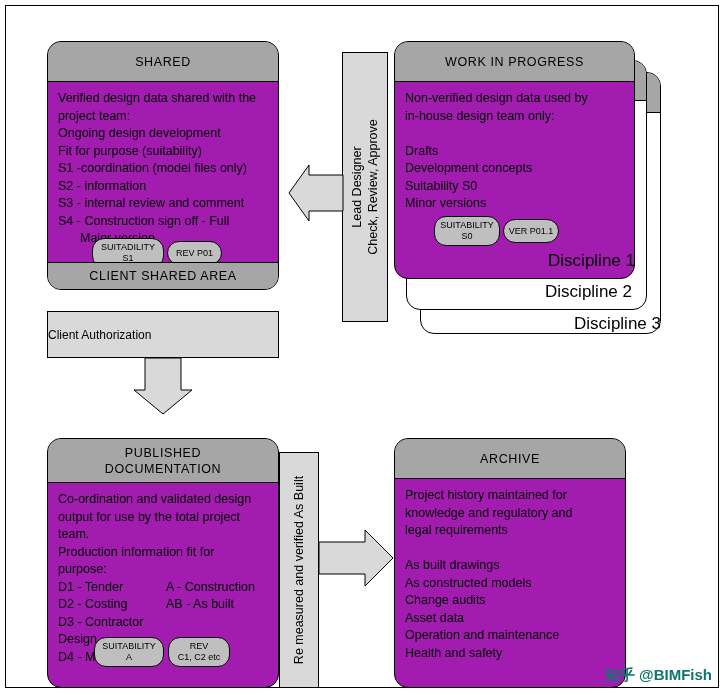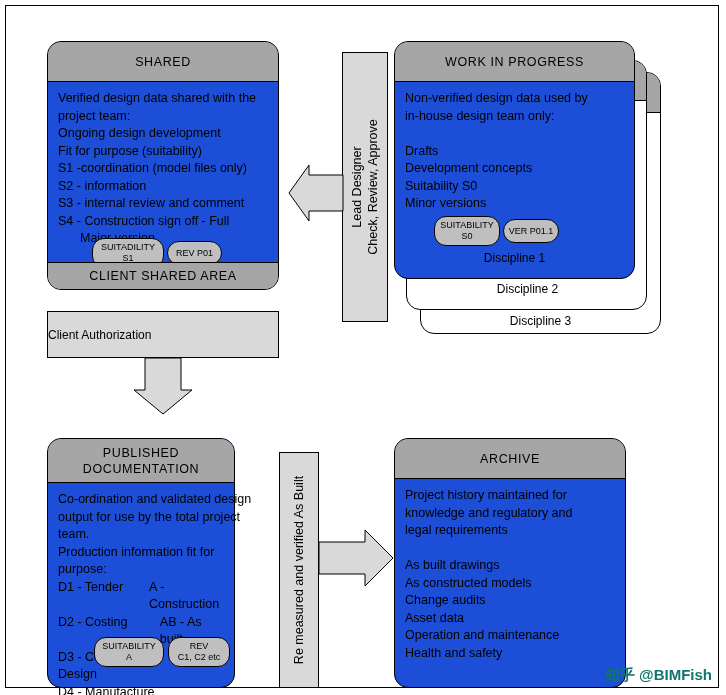"SHARED" .box { background: #1d4ed8 -> #a21caf }
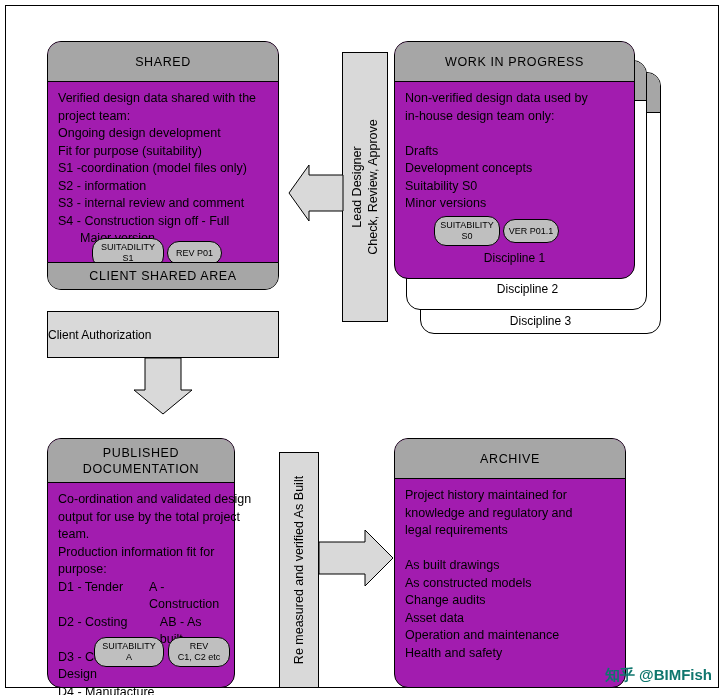"Discipline 1" .disc-label { font-size: 12px -> 17px; text-align: center -> right }
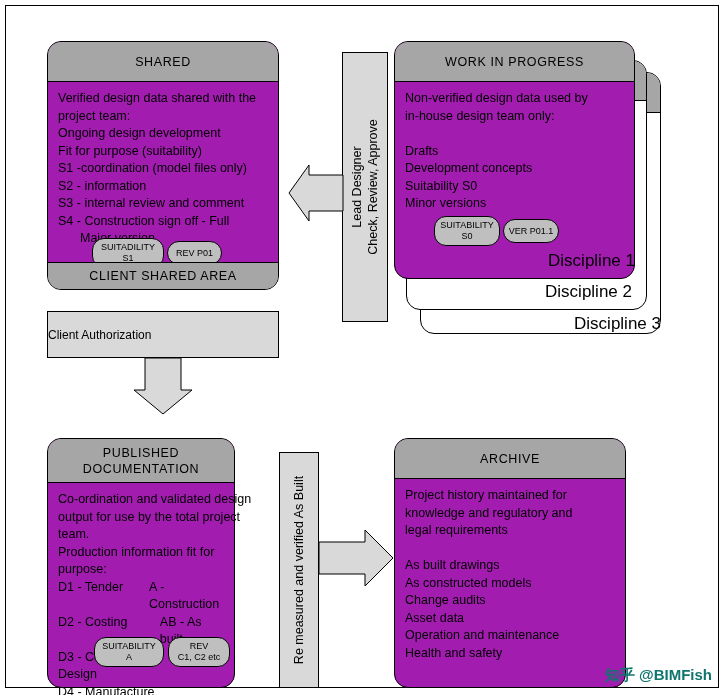"PUBLISHED" #published { width: 188px -> 232px }
